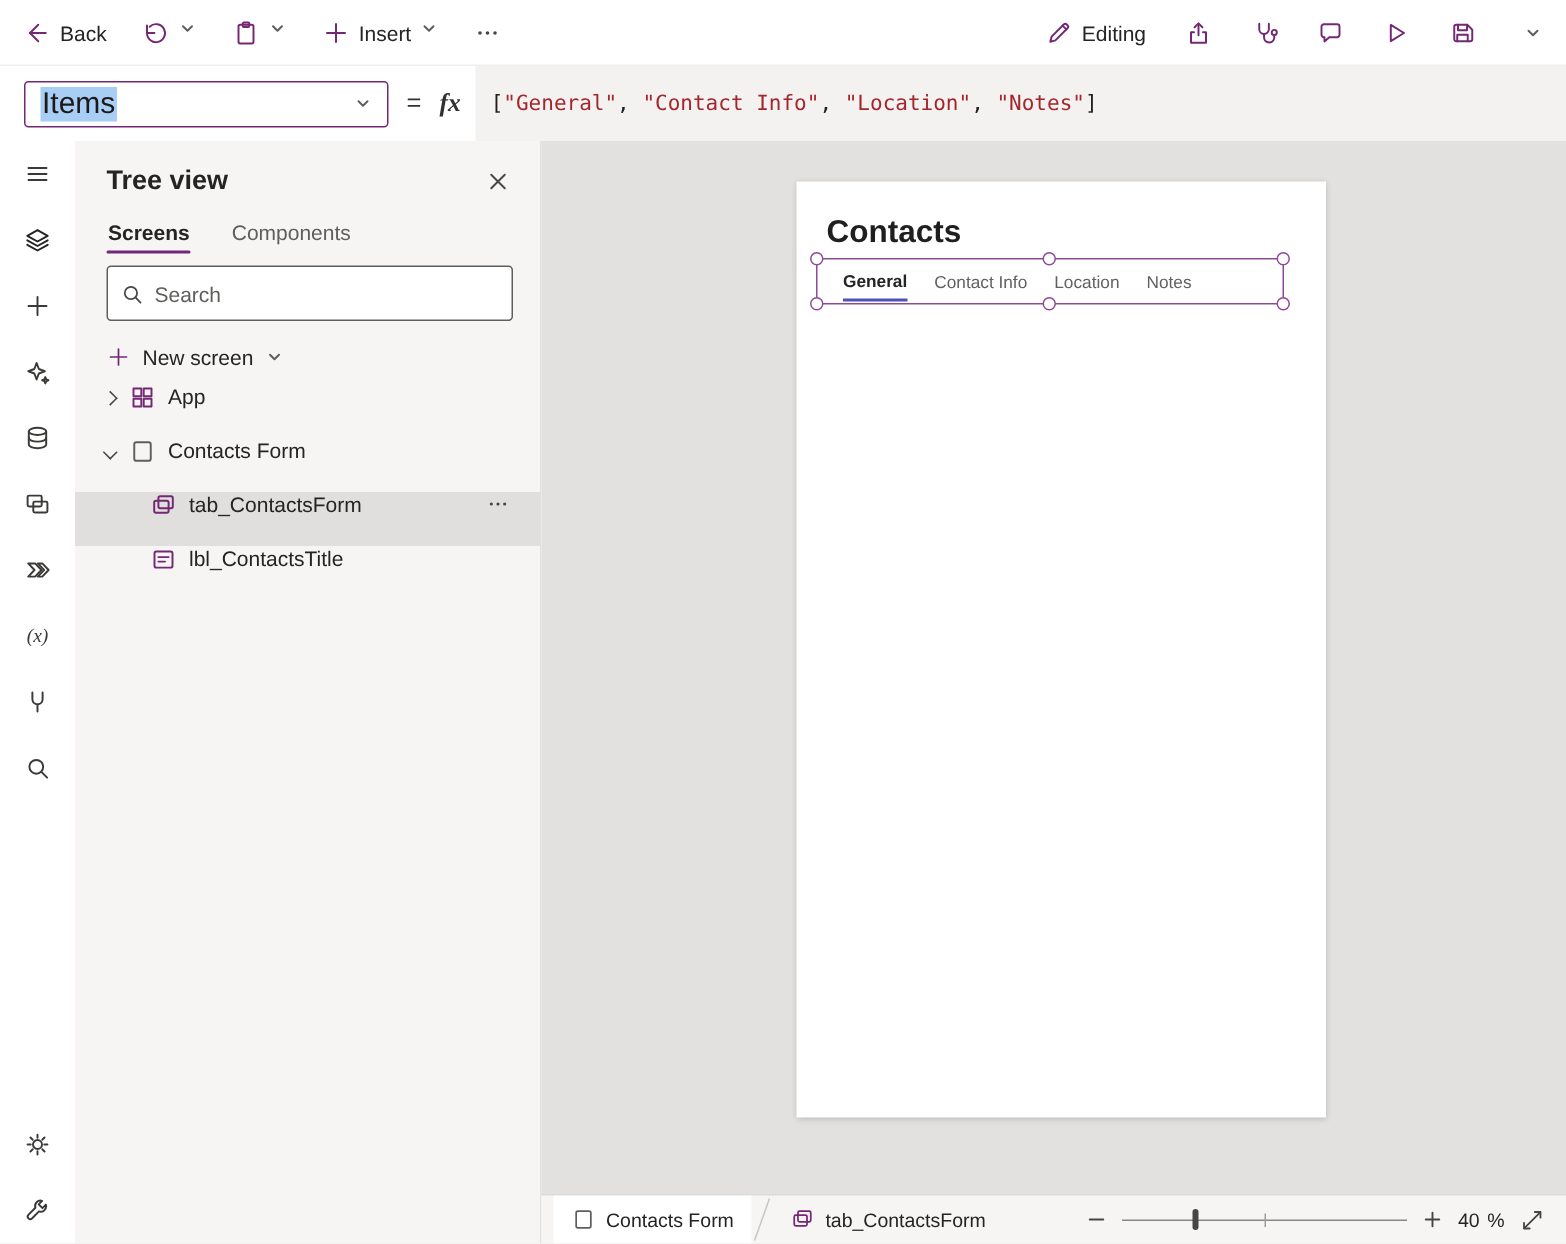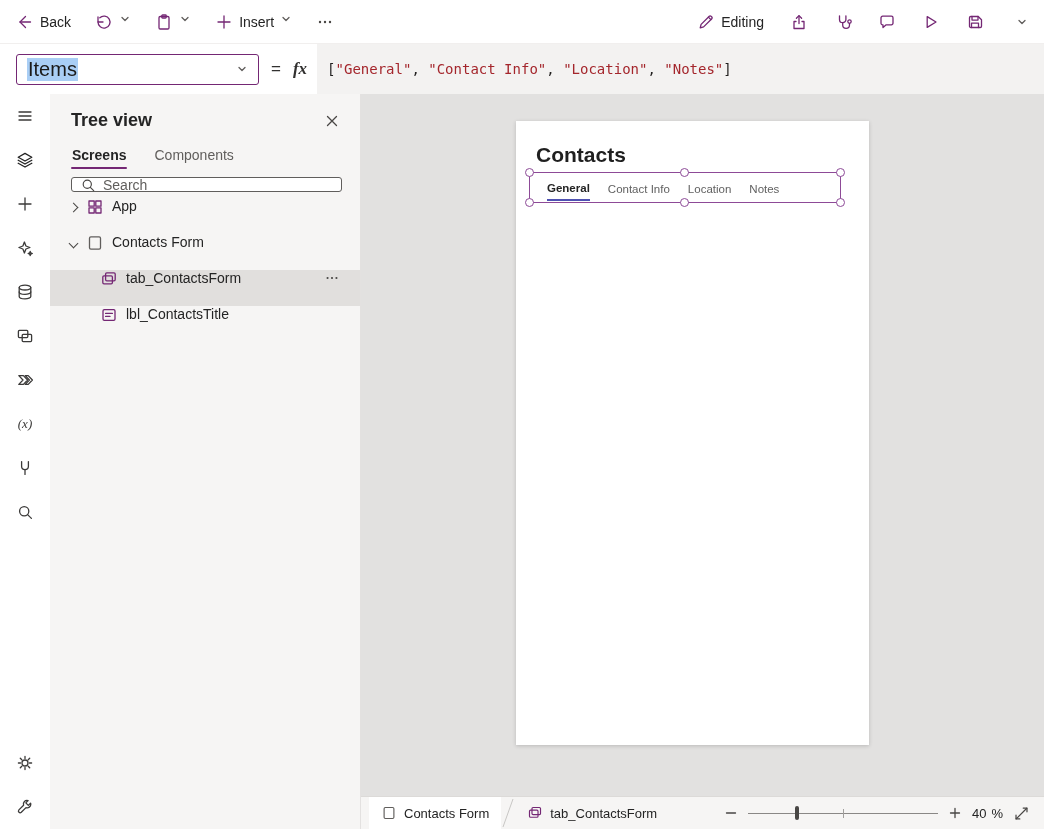"Contacts" .phone { left: 155px -> 170px }
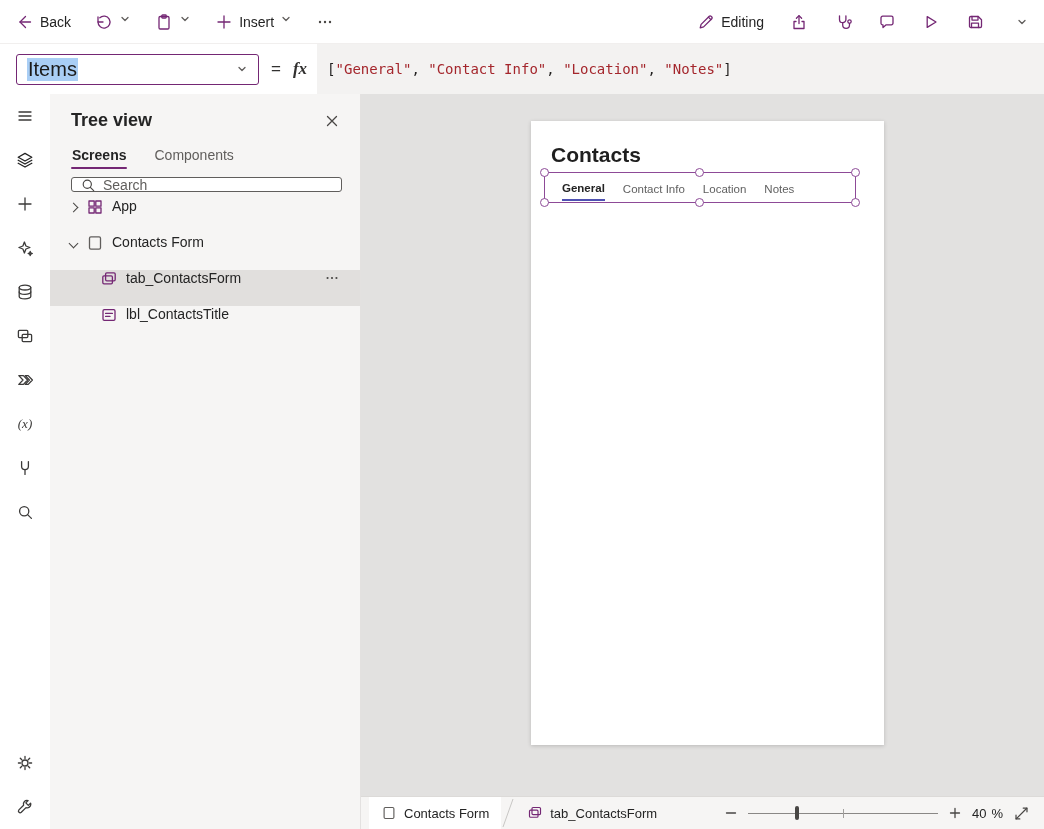"Search" .search-box { height: 15px -> 37px }
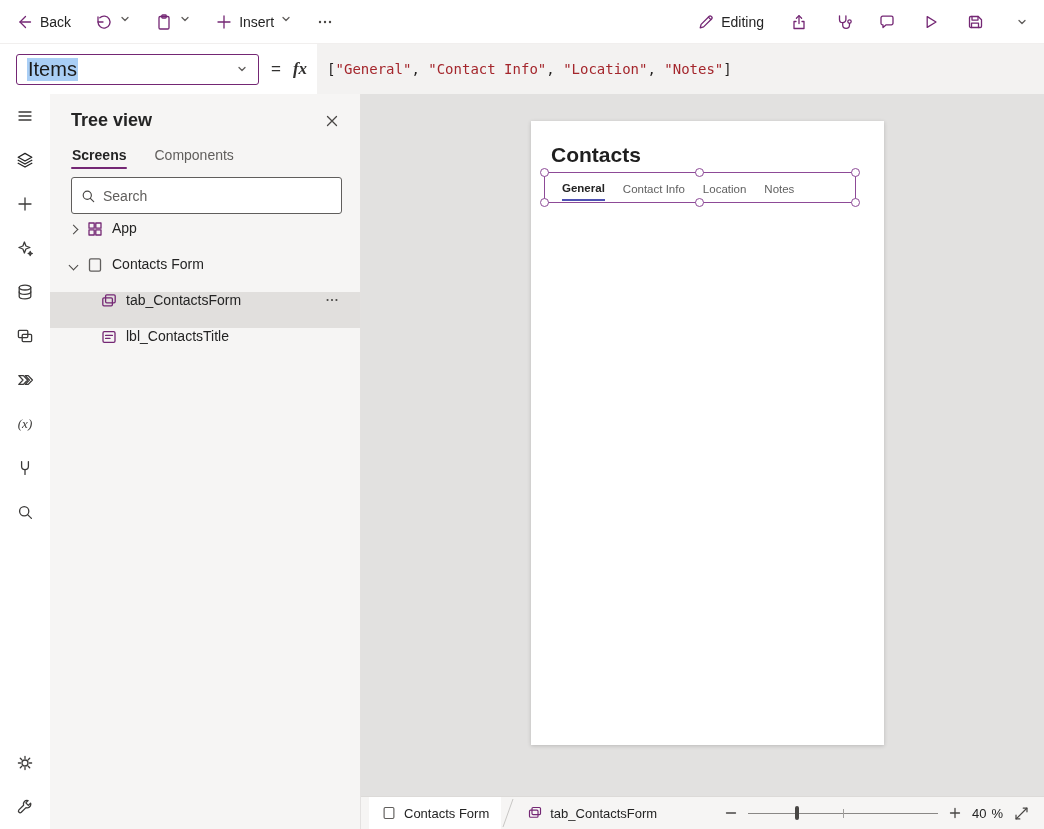"New screen" button.new-screen { html: none -> <button> <svg> <path></path> </svg> <span>New screen</span> <svg> <path></path> </svg> </button> }
